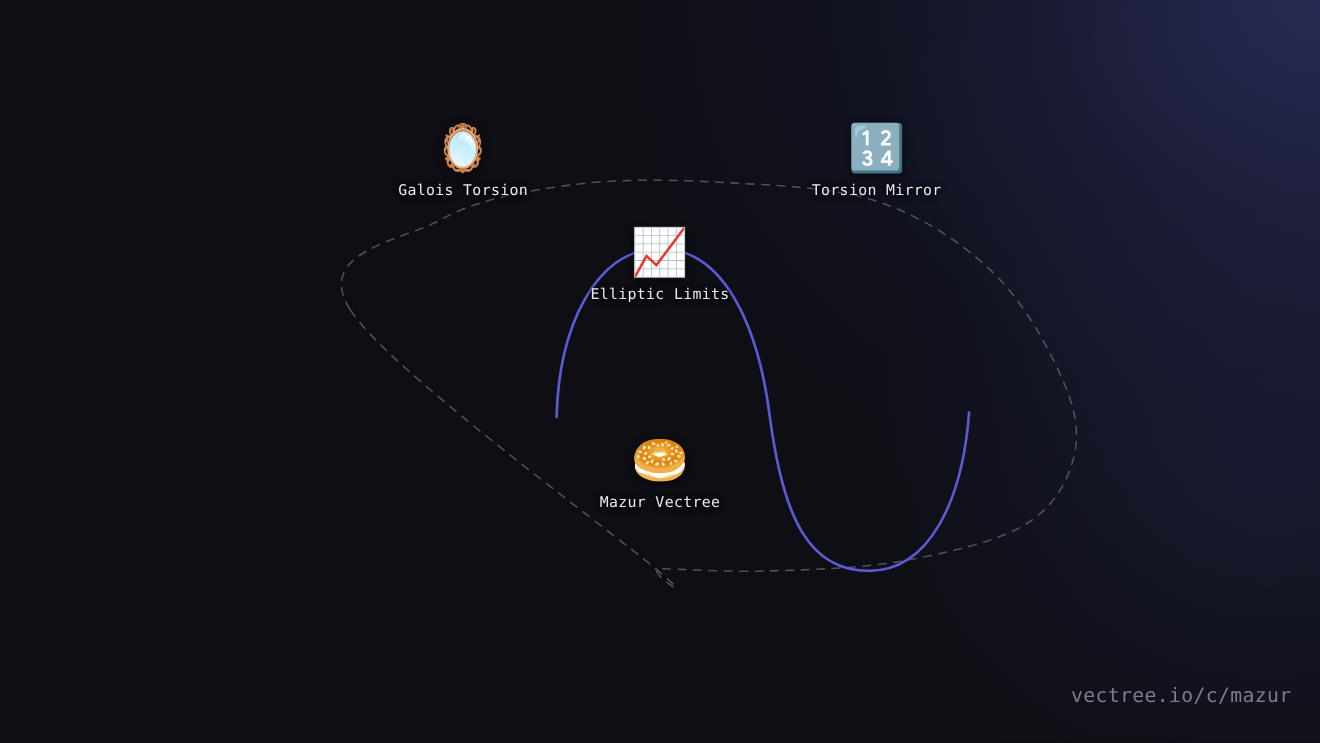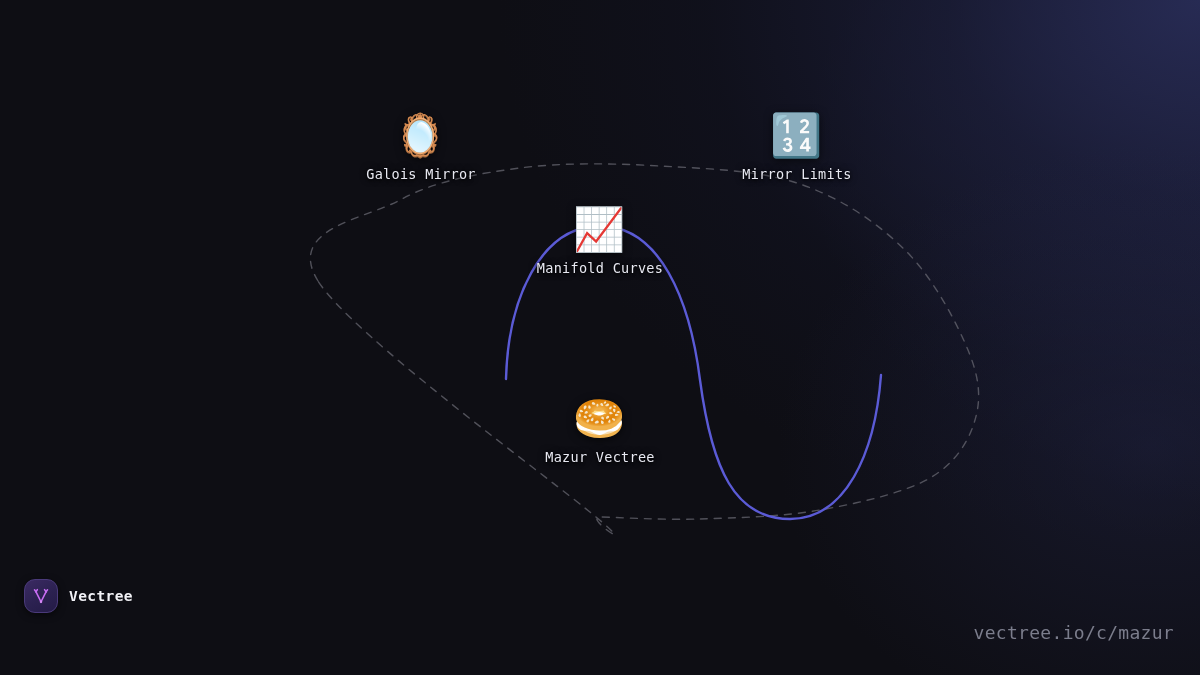"Galois Mirror" div.node-label { text: Mirror -> Torsion }
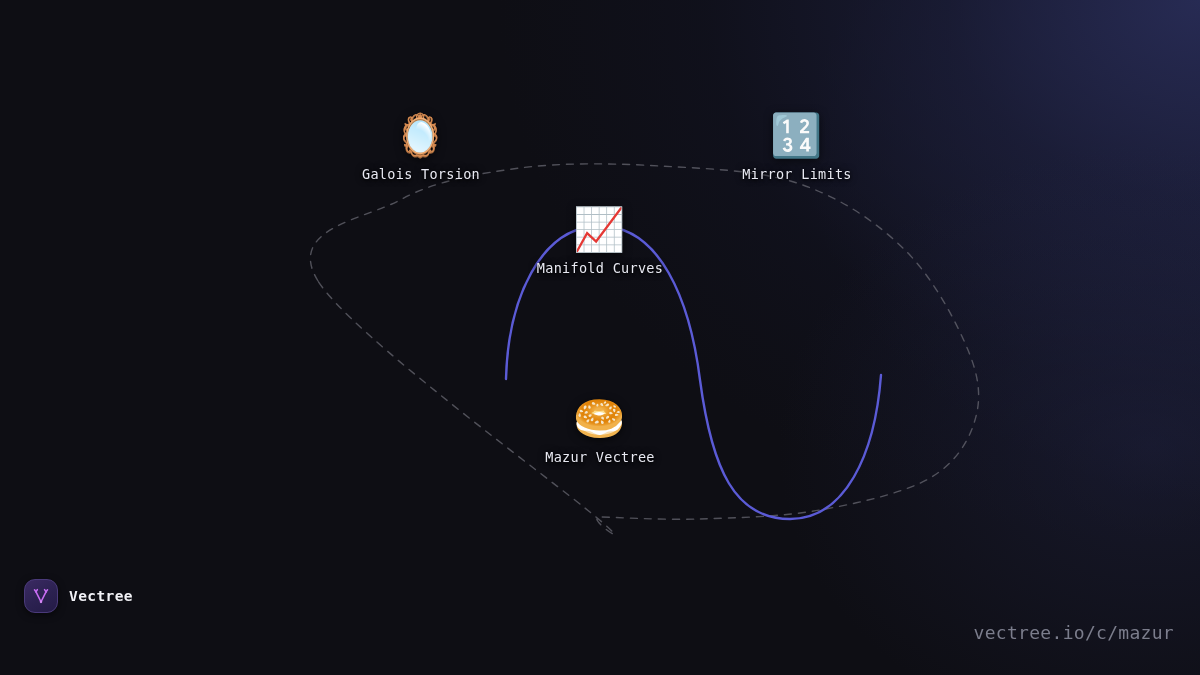"Mirror Limits" div.node-label { text: Mirror Limits -> Torsion Mirror }
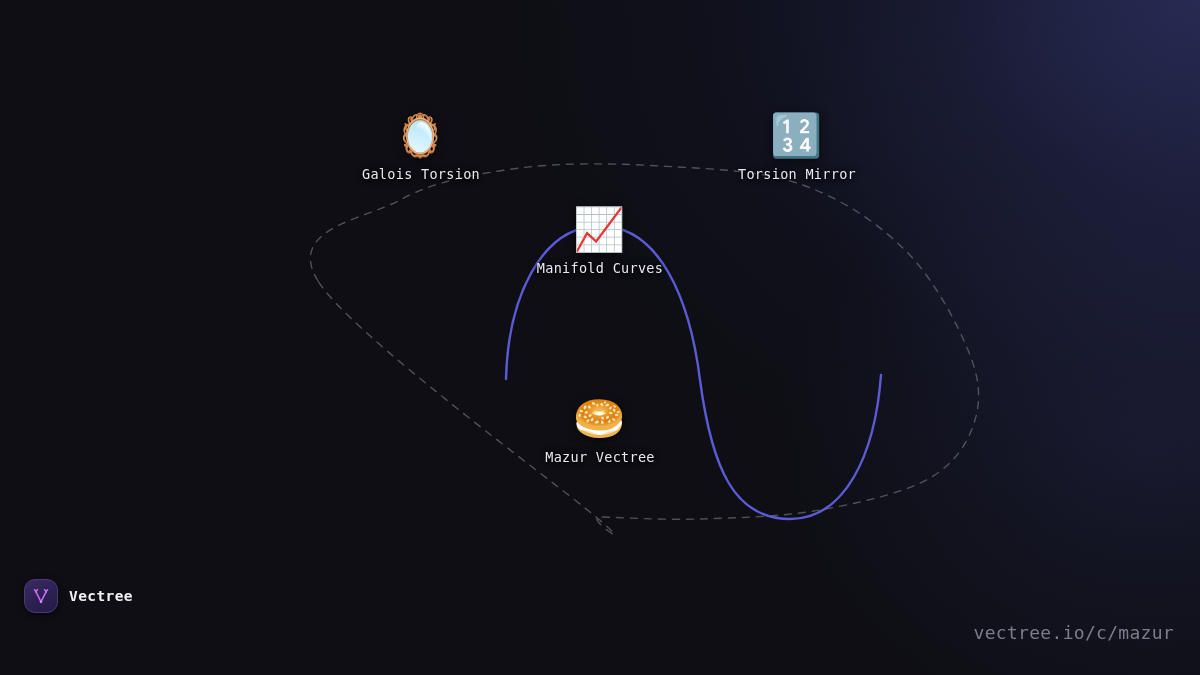"Manifold Curves" div.node-label { text: Manifold Curves -> Elliptic Limits }
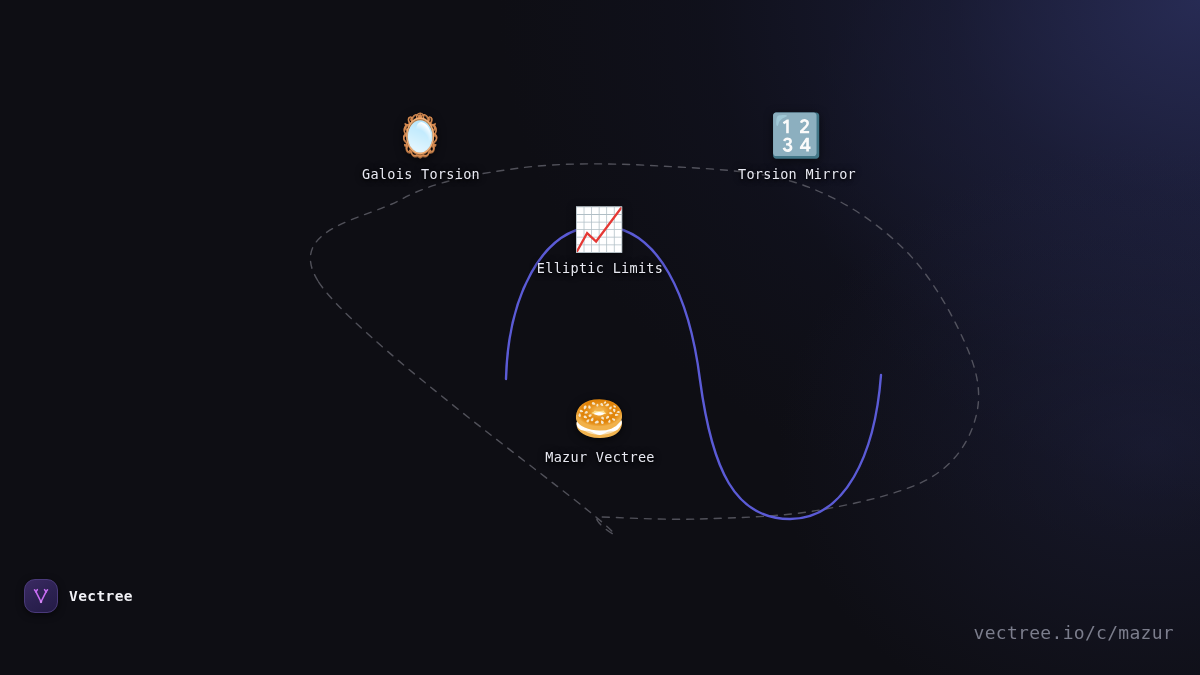"Vectree" div.brand { html: <div> <div> <svg> <g> <path></path> <path></path> <path></path> <path></path> <path></path> </g> <circle></circle> </svg> </div> <span>Vectree</span> </div> -> none }
